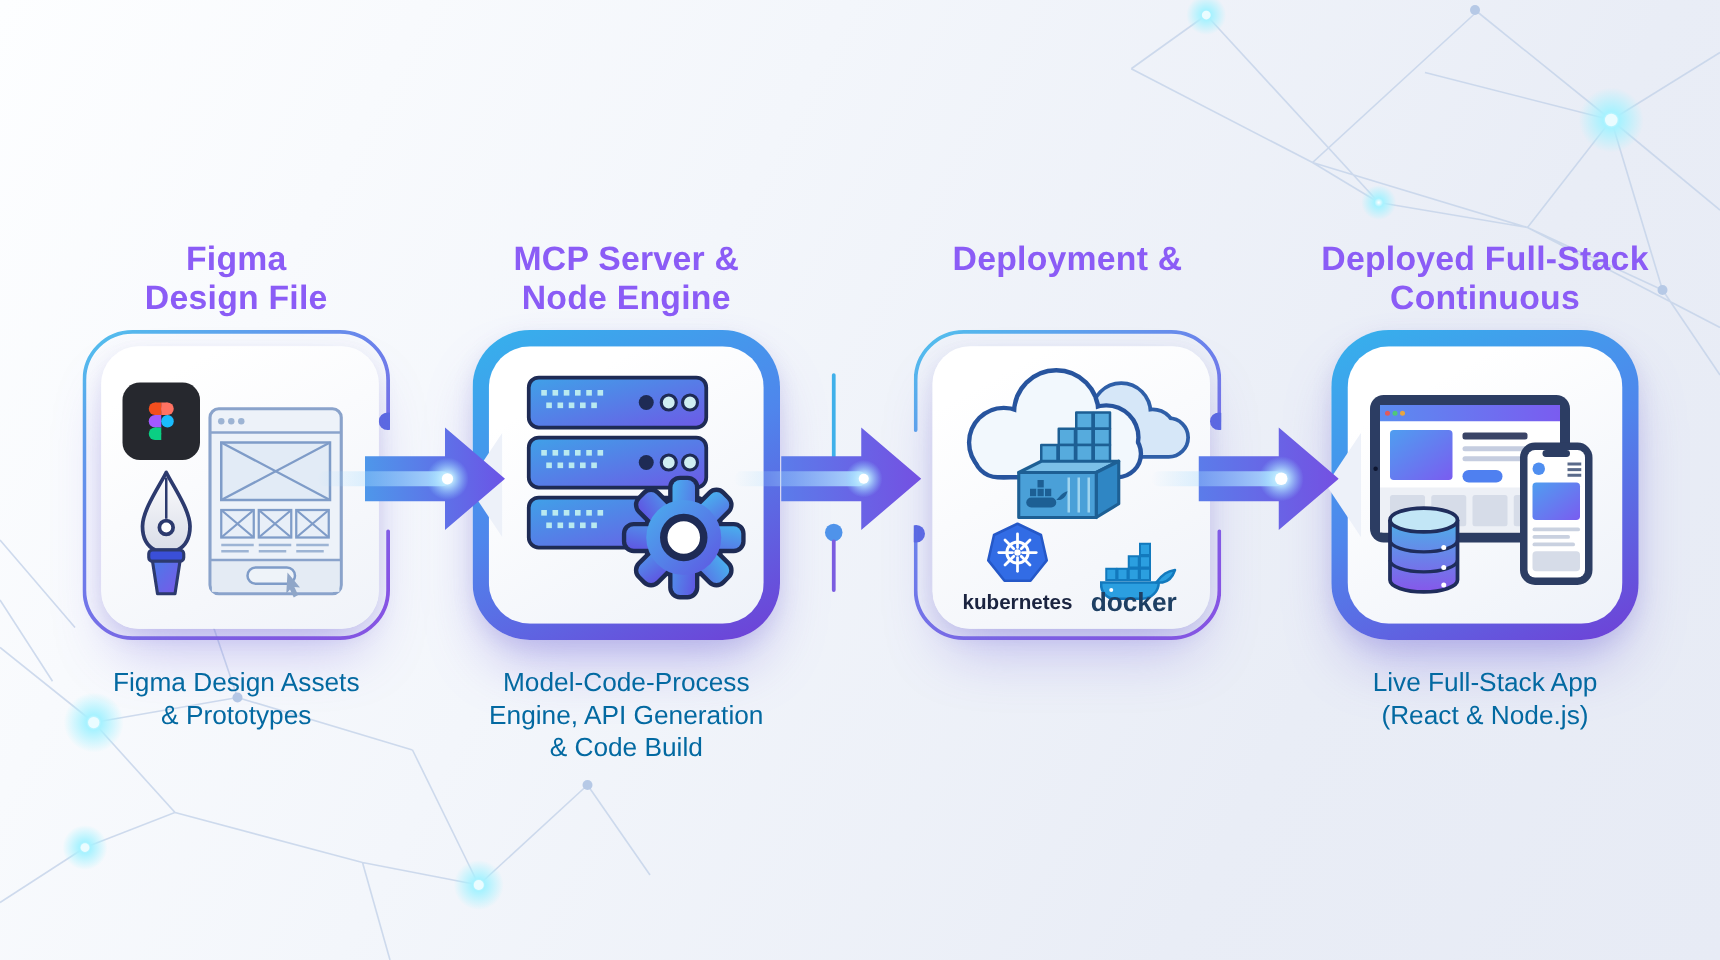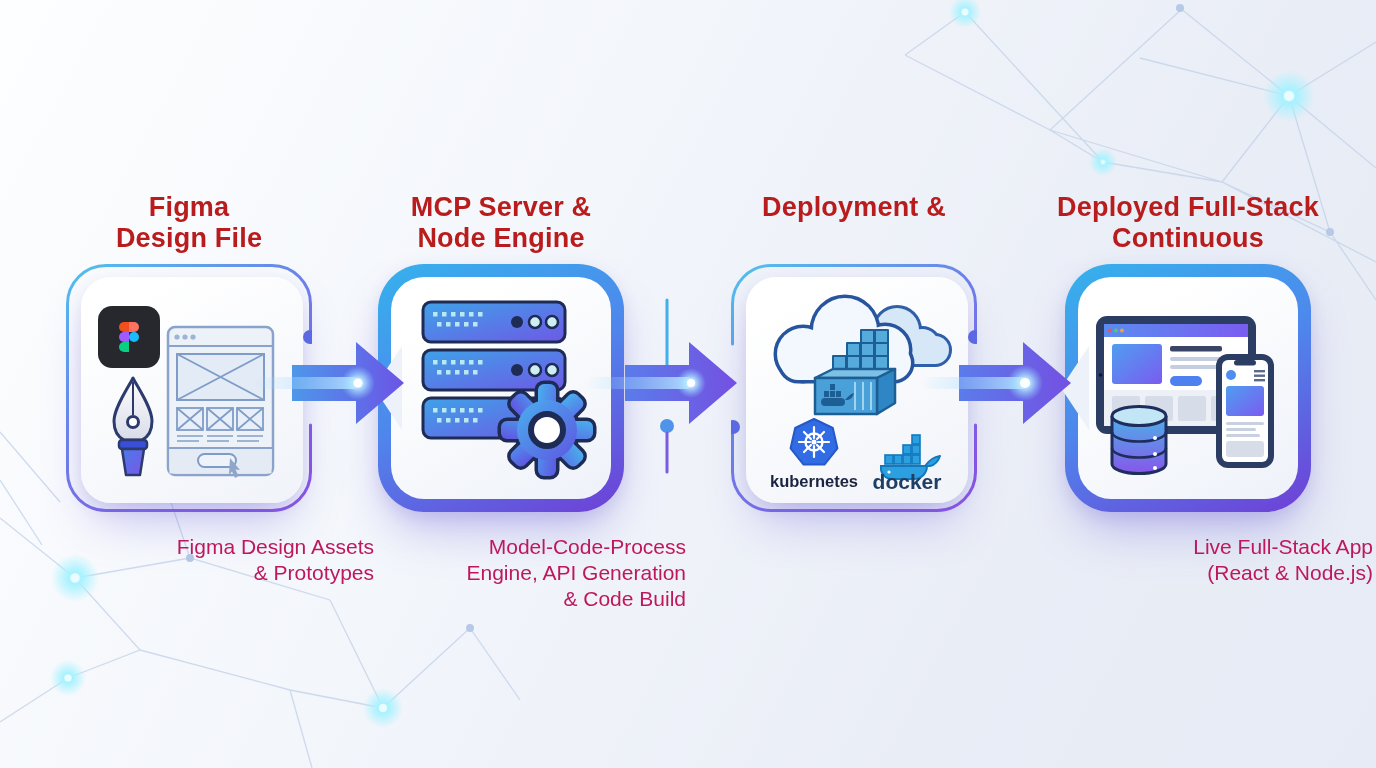"Figma" .col-title { color: #b91c1c -> #8b5cf6 }
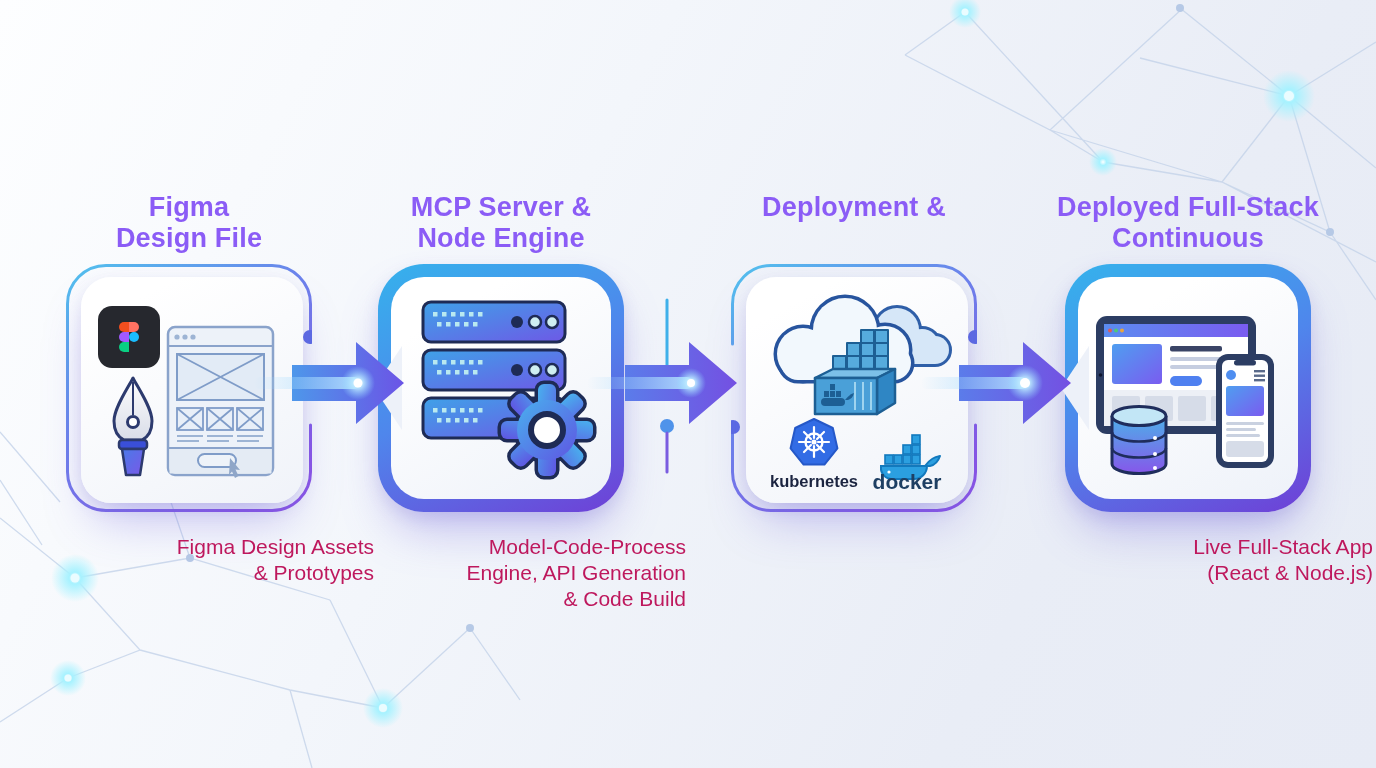"Figma Design Assets" .col-caption { color: #be185d -> #0369a1; text-align: right -> none }
